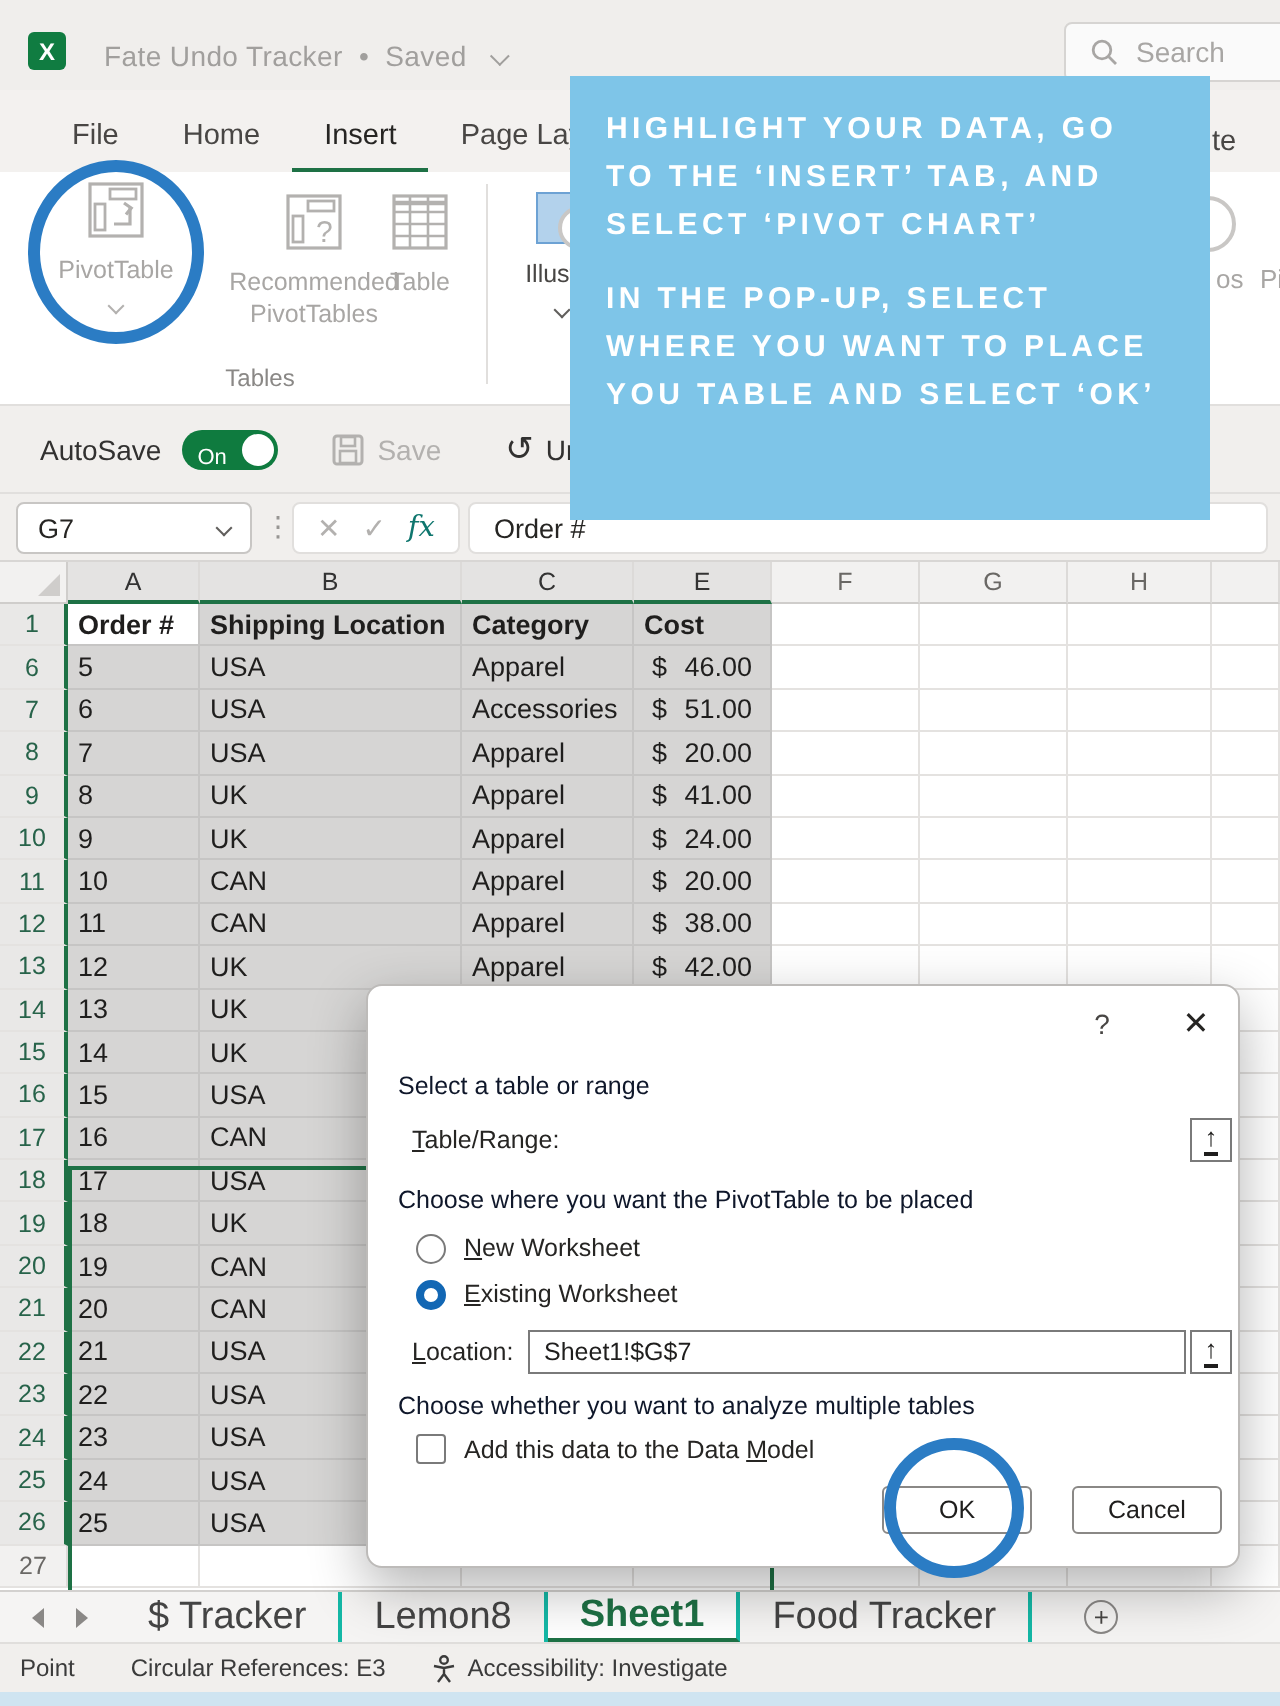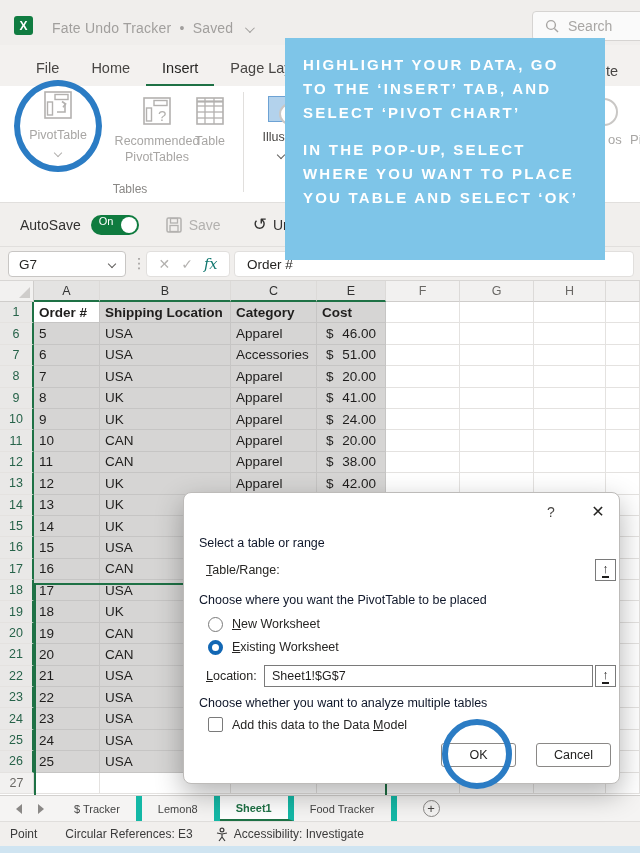"On" .toggle { align-items: flex-start -> flex-end }
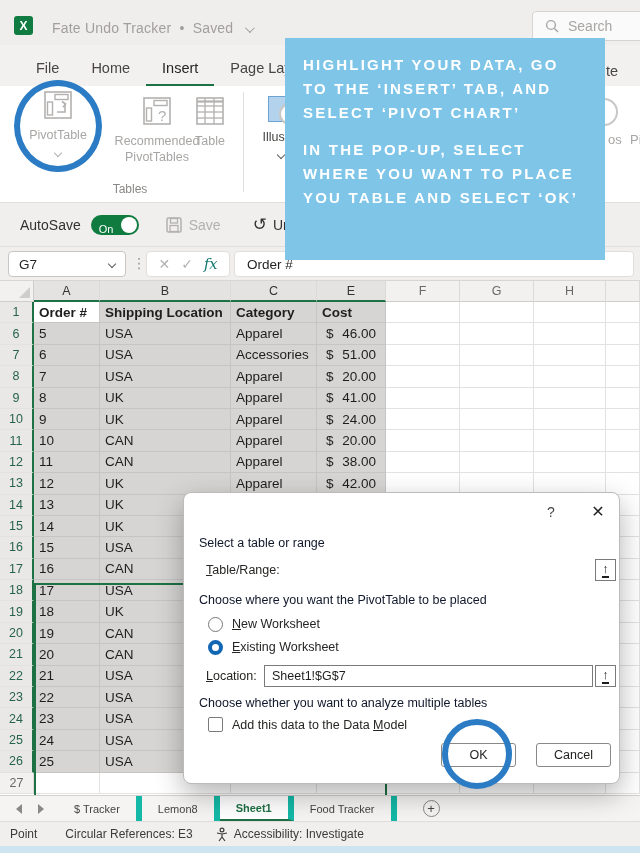"$ Tracker" .stab { border-right: 6px solid #14b8a6 -> 2px solid #14b8a6; font-size: 11px -> 19px }
